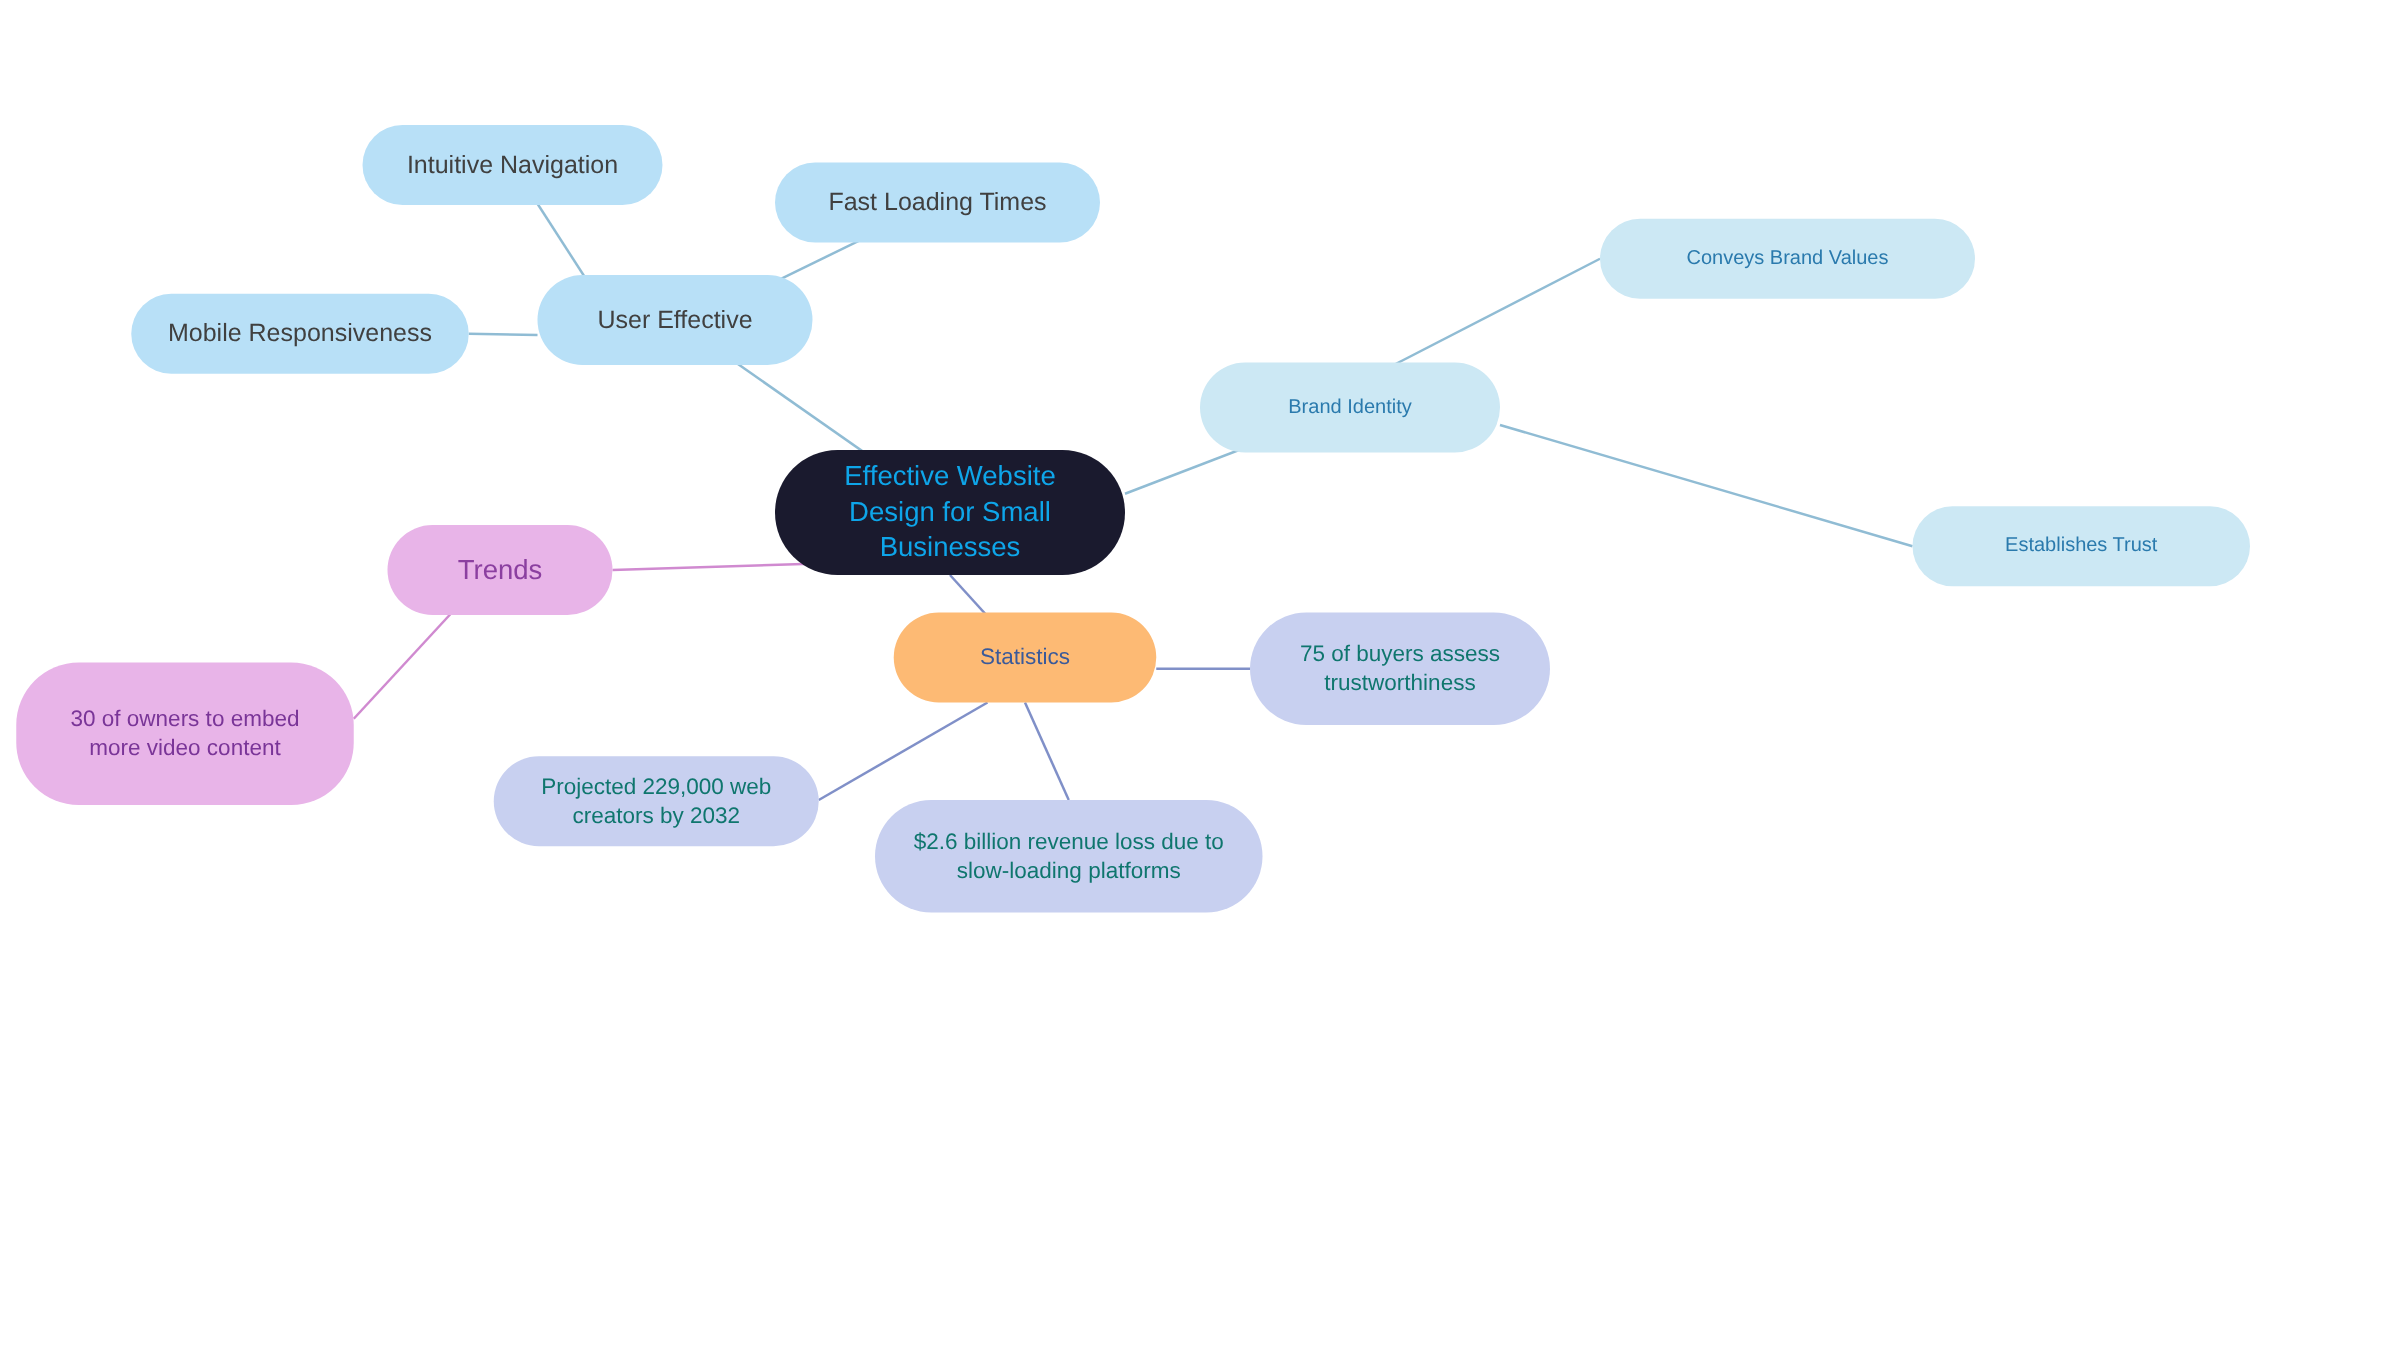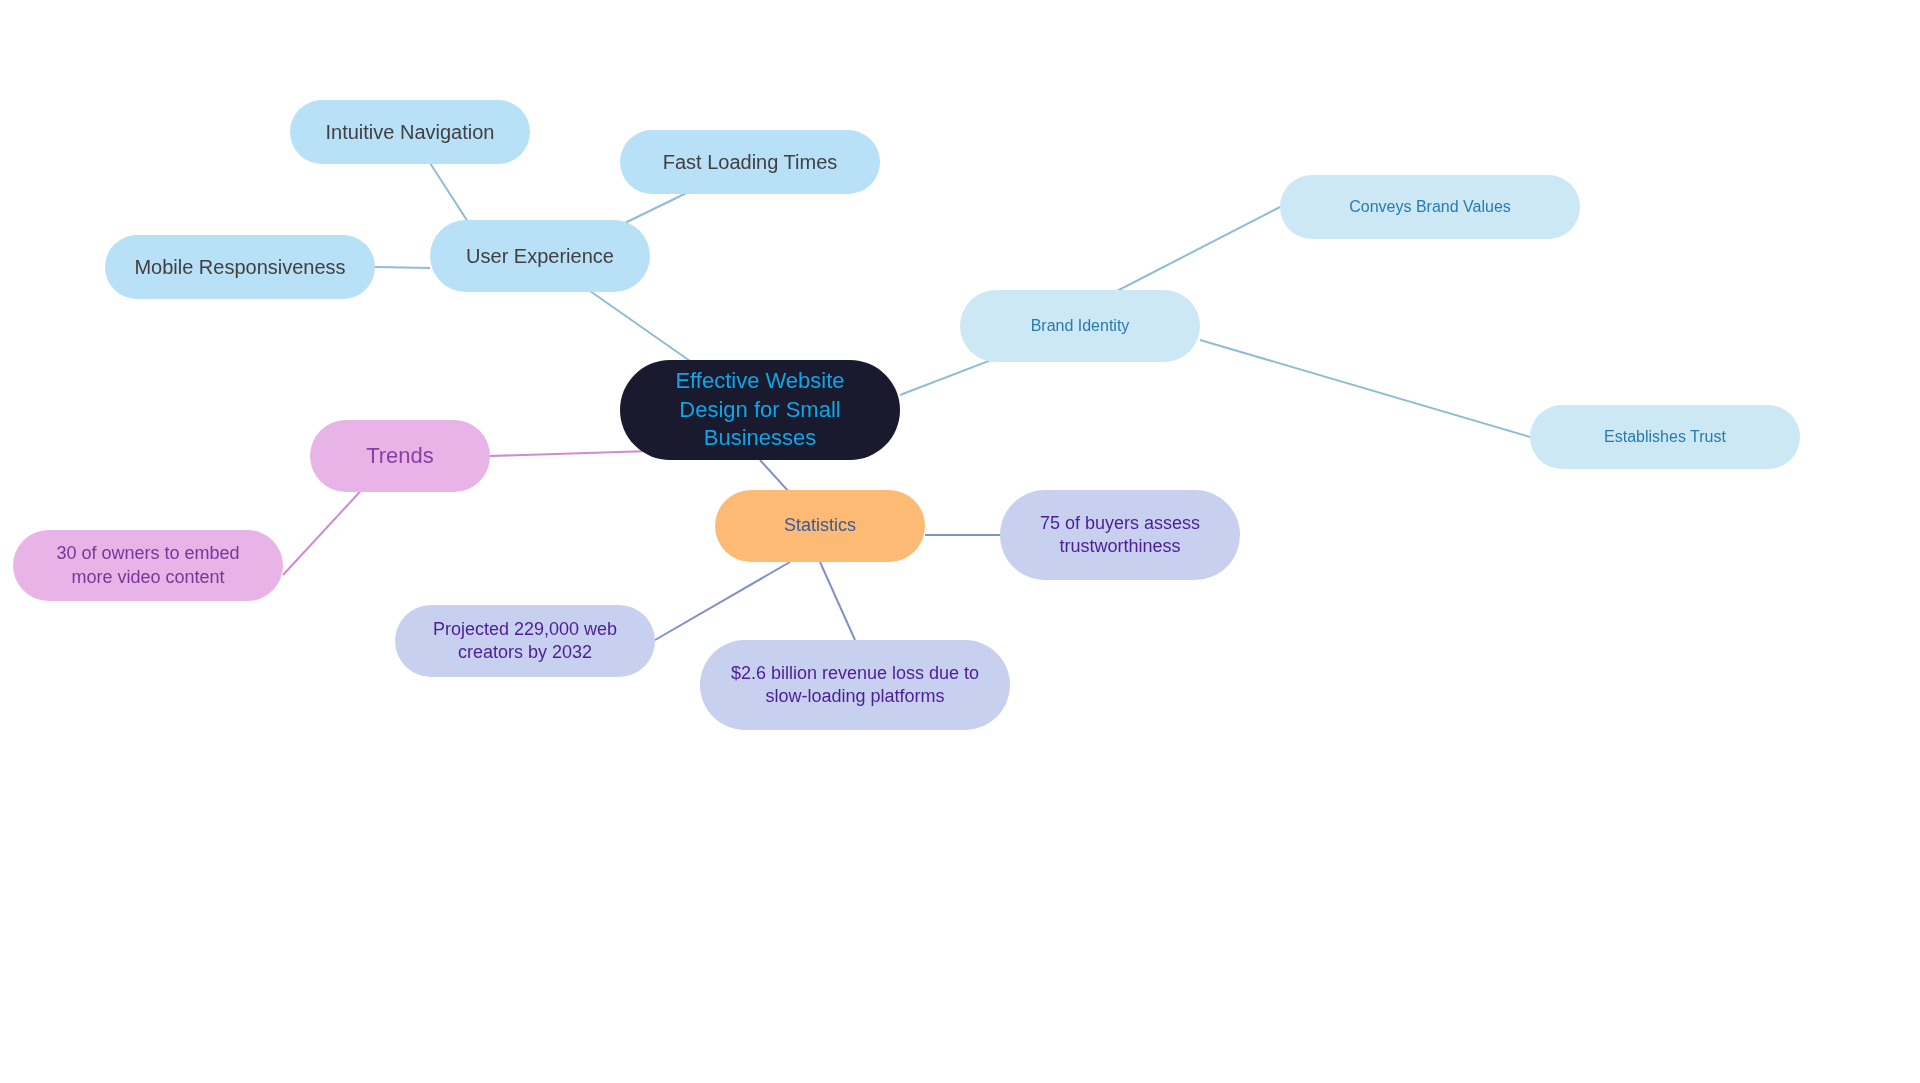"User Experience" div.node { text: Experience -> Effective }
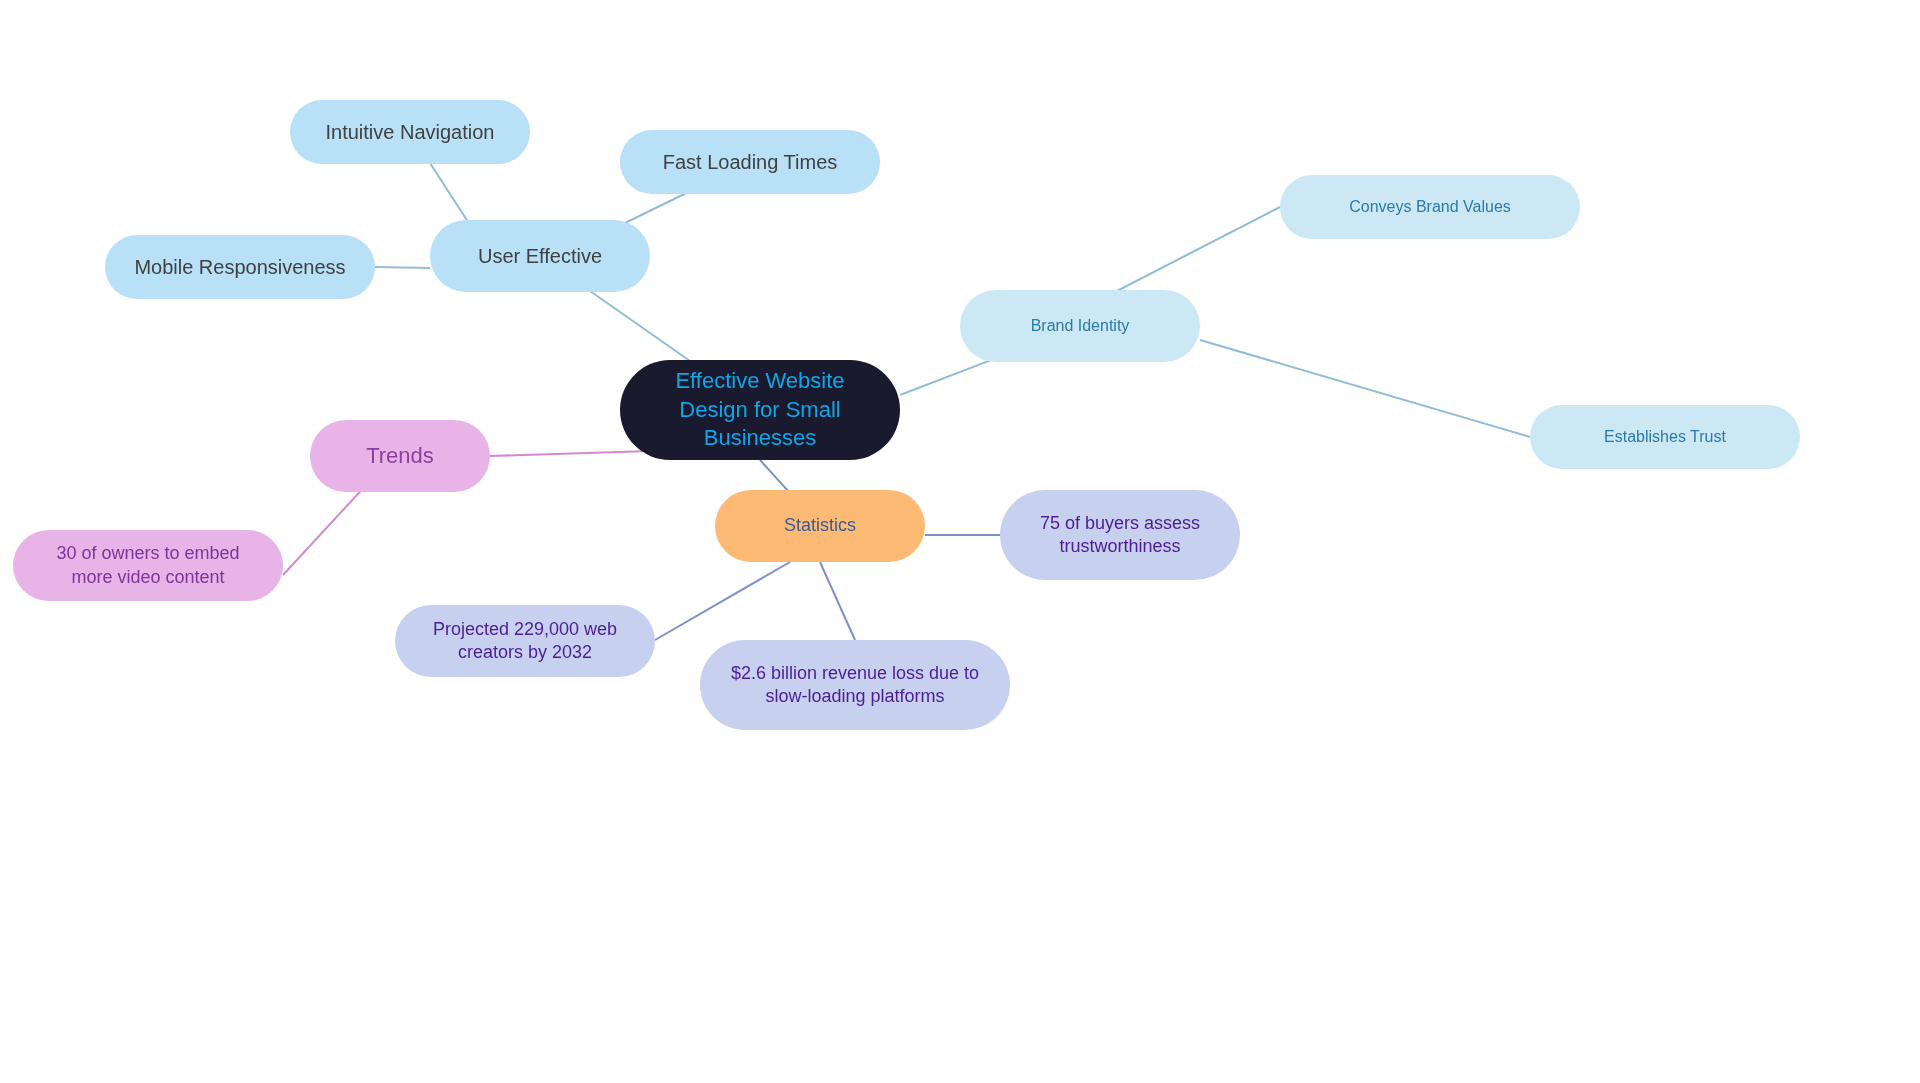"75 of buyers assess trustworthiness" .node-stat-purple { color: #4c1d95 -> #0f766e }
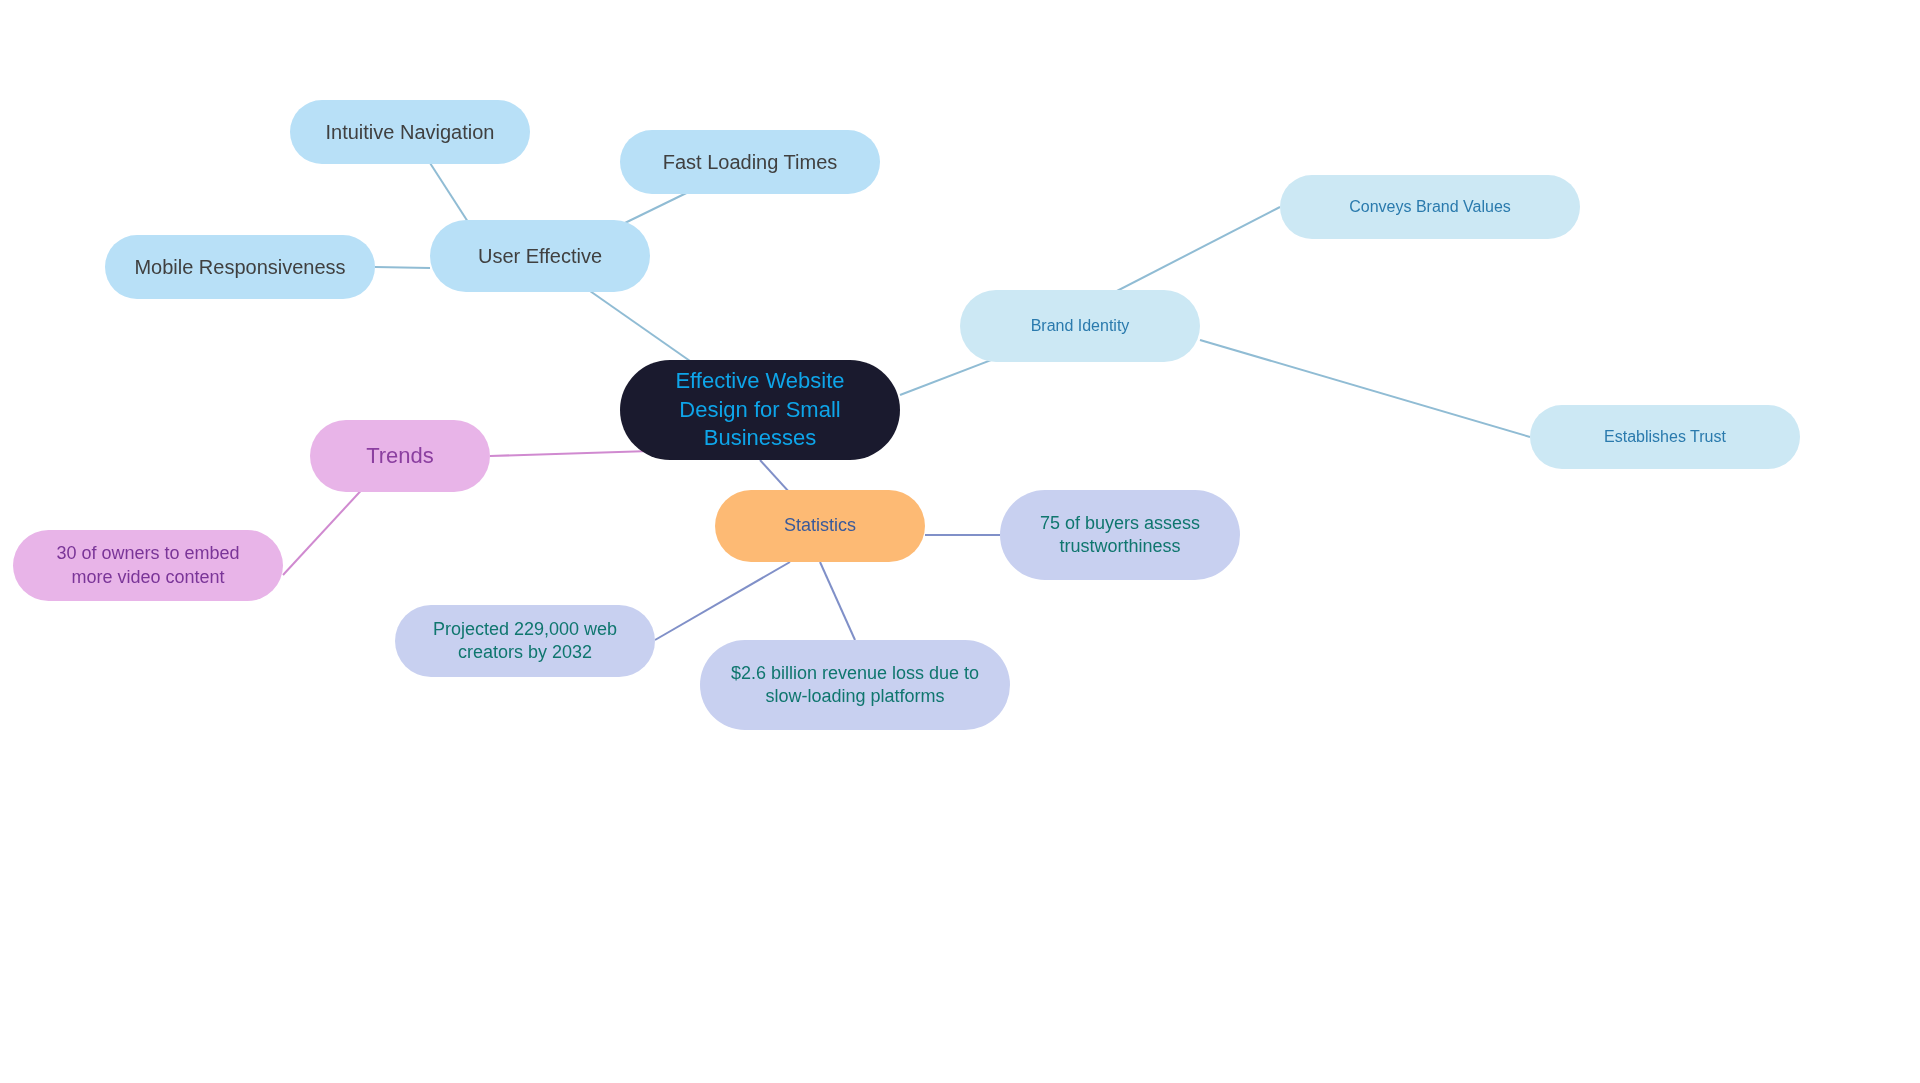"30 of owners to embed" .node-video { height: 71px -> 114px }
